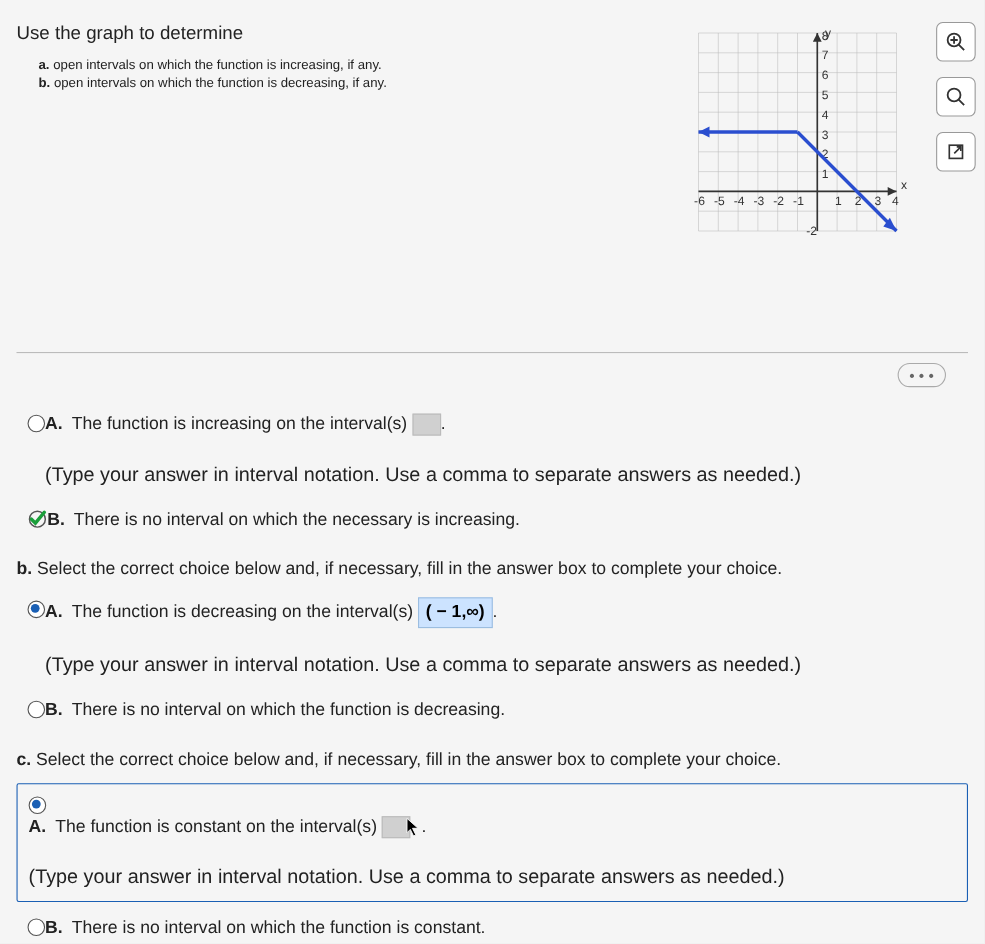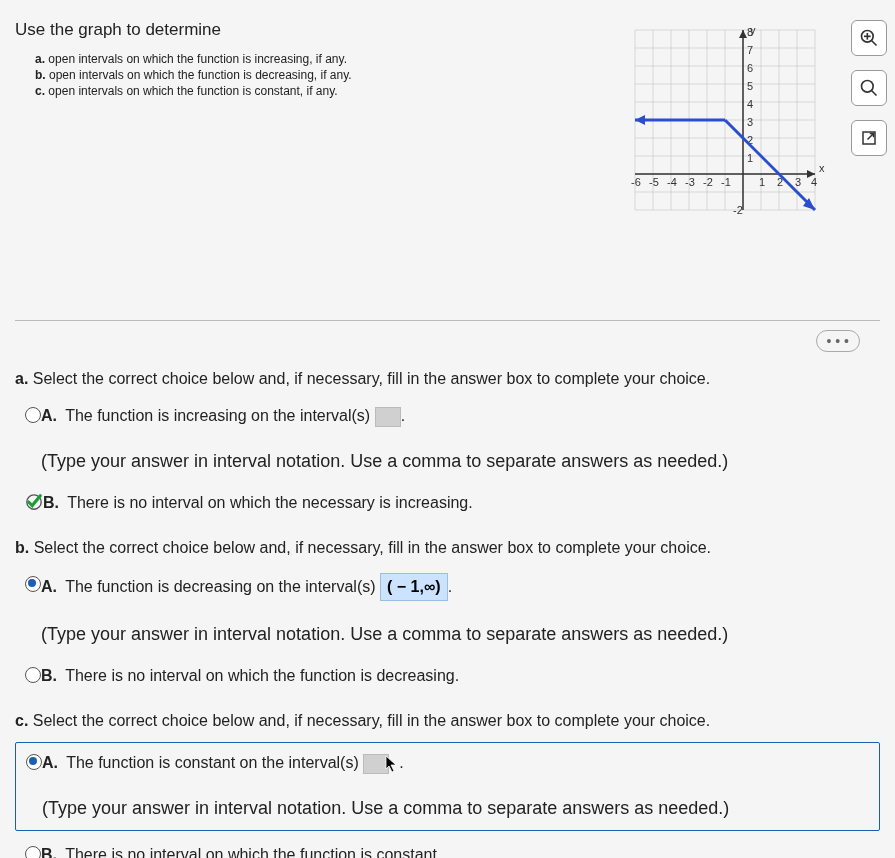"c. open intervals on which" div.sub-prompt-line { html: <div><span>c.</span> <span>open intervals on which the function is constant, if any.</span></div> -> none }
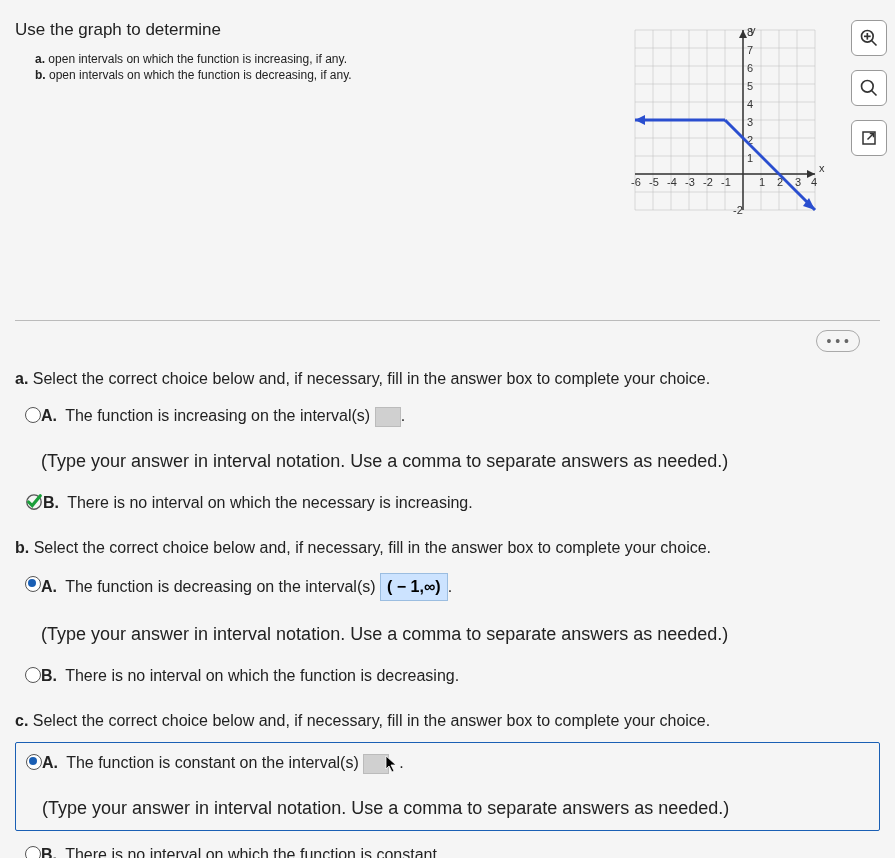"a. Select the correct choice" div.q-head { html: <div><span>a.</span> <span>Select the correct choice below and, if necessary, fill in the answer box to complete your choice.</span></div> -> none }
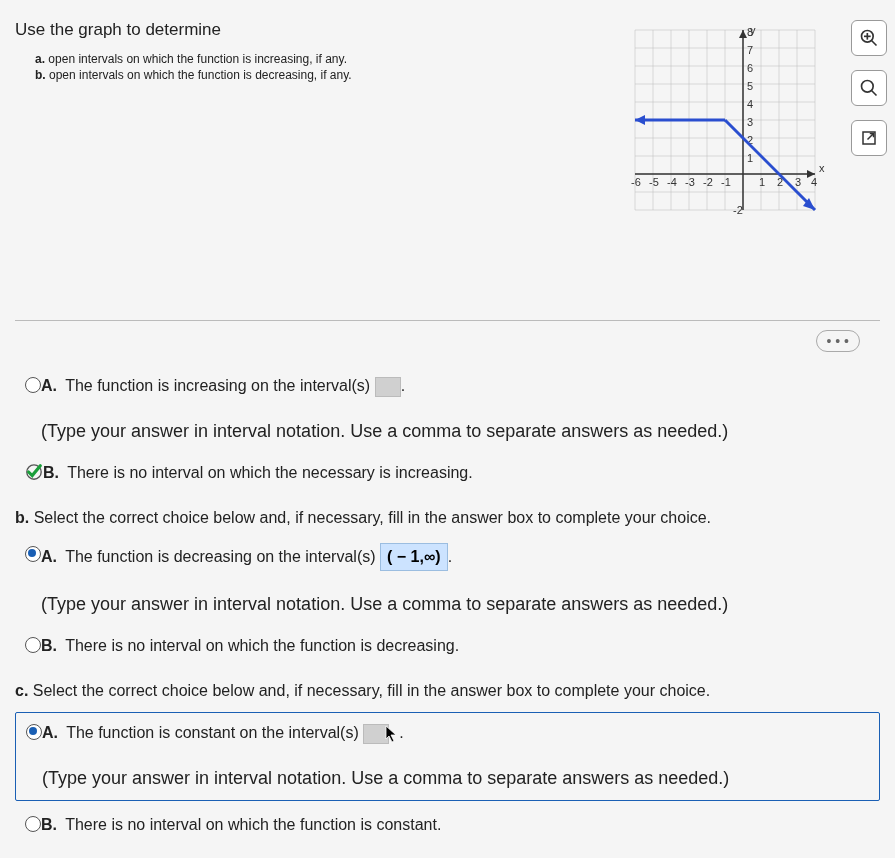"A. The function is constant" .boxed { flex-direction: none -> column }
